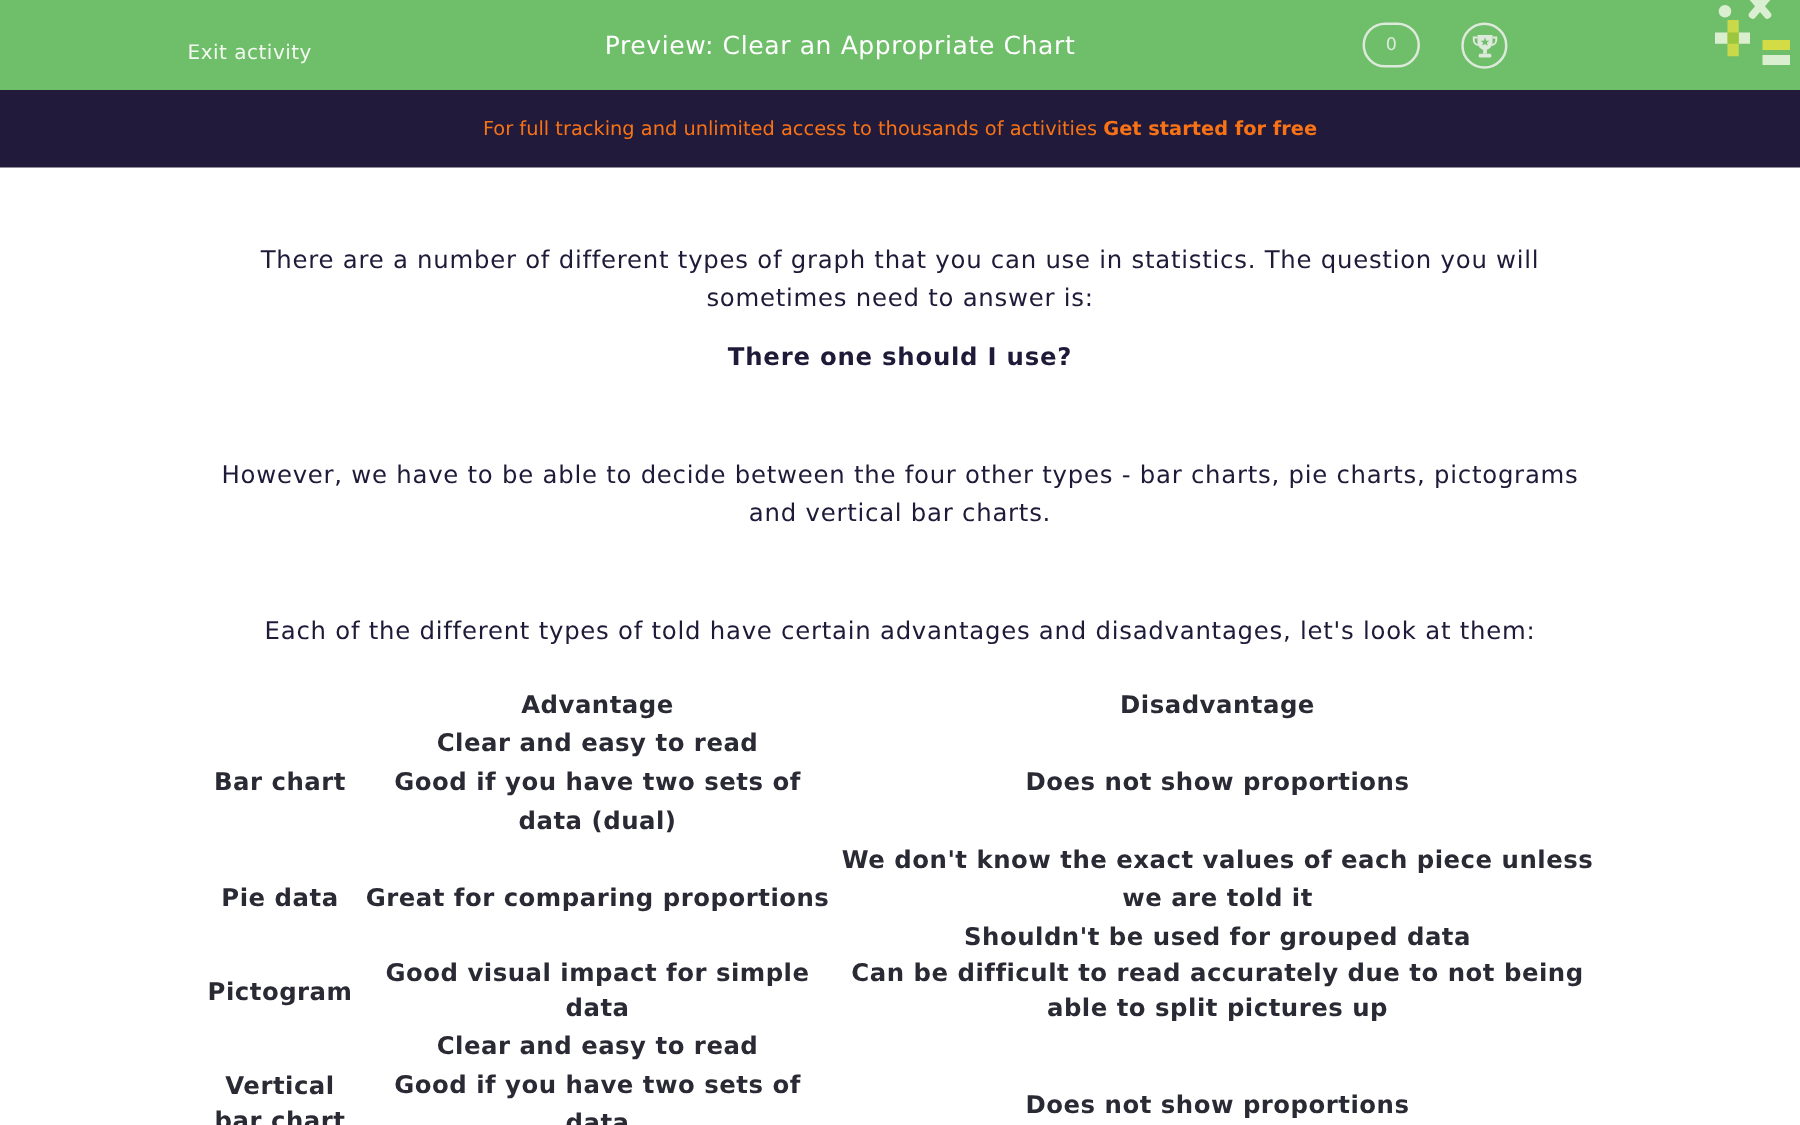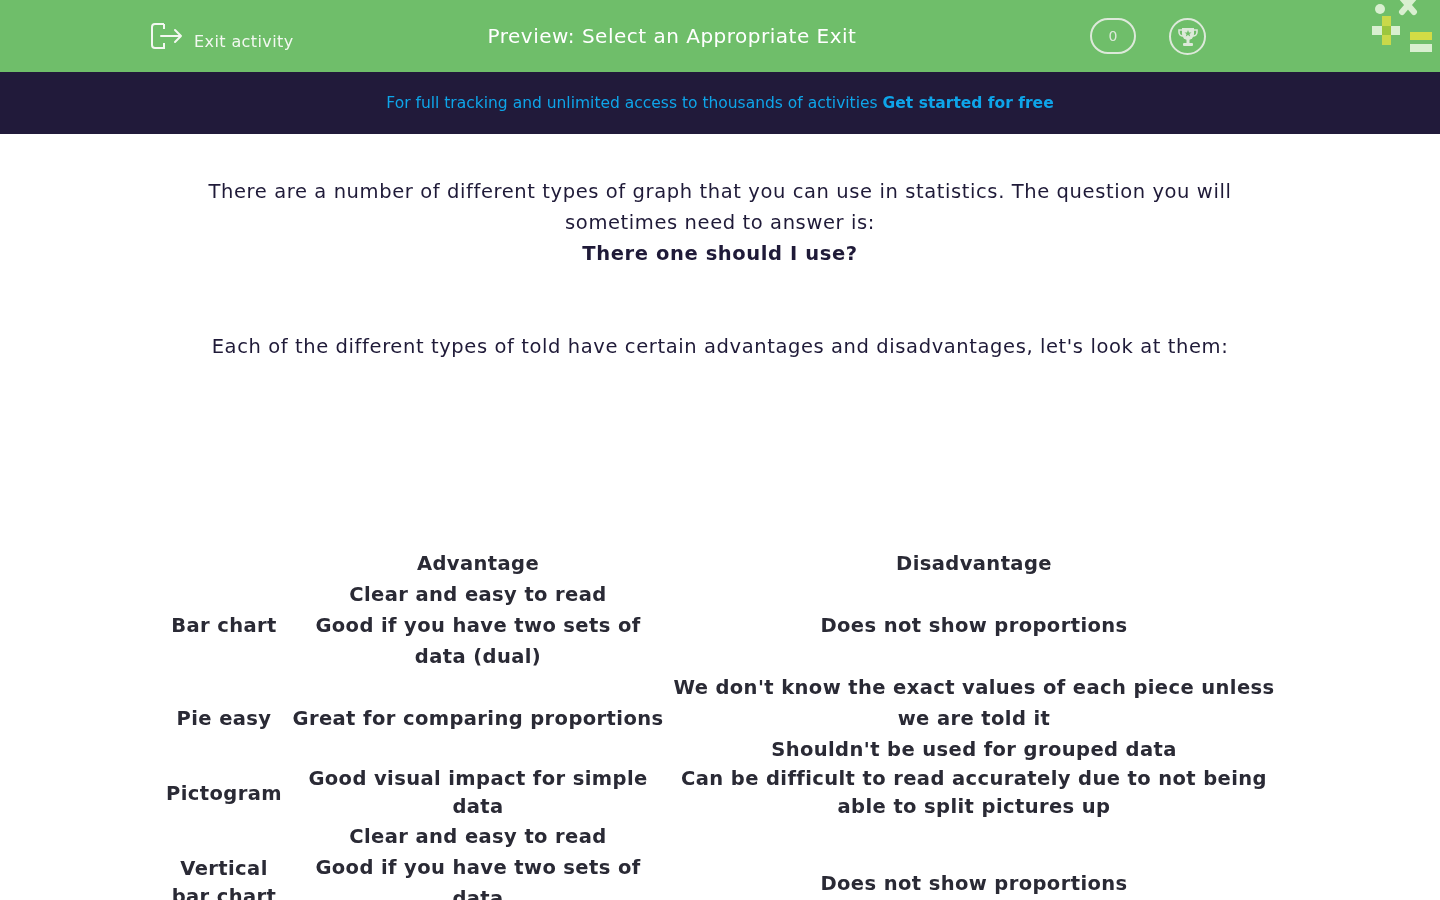"Exit activity" .exit { align-items: flex-end -> flex-start; flex-direction: none -> column }
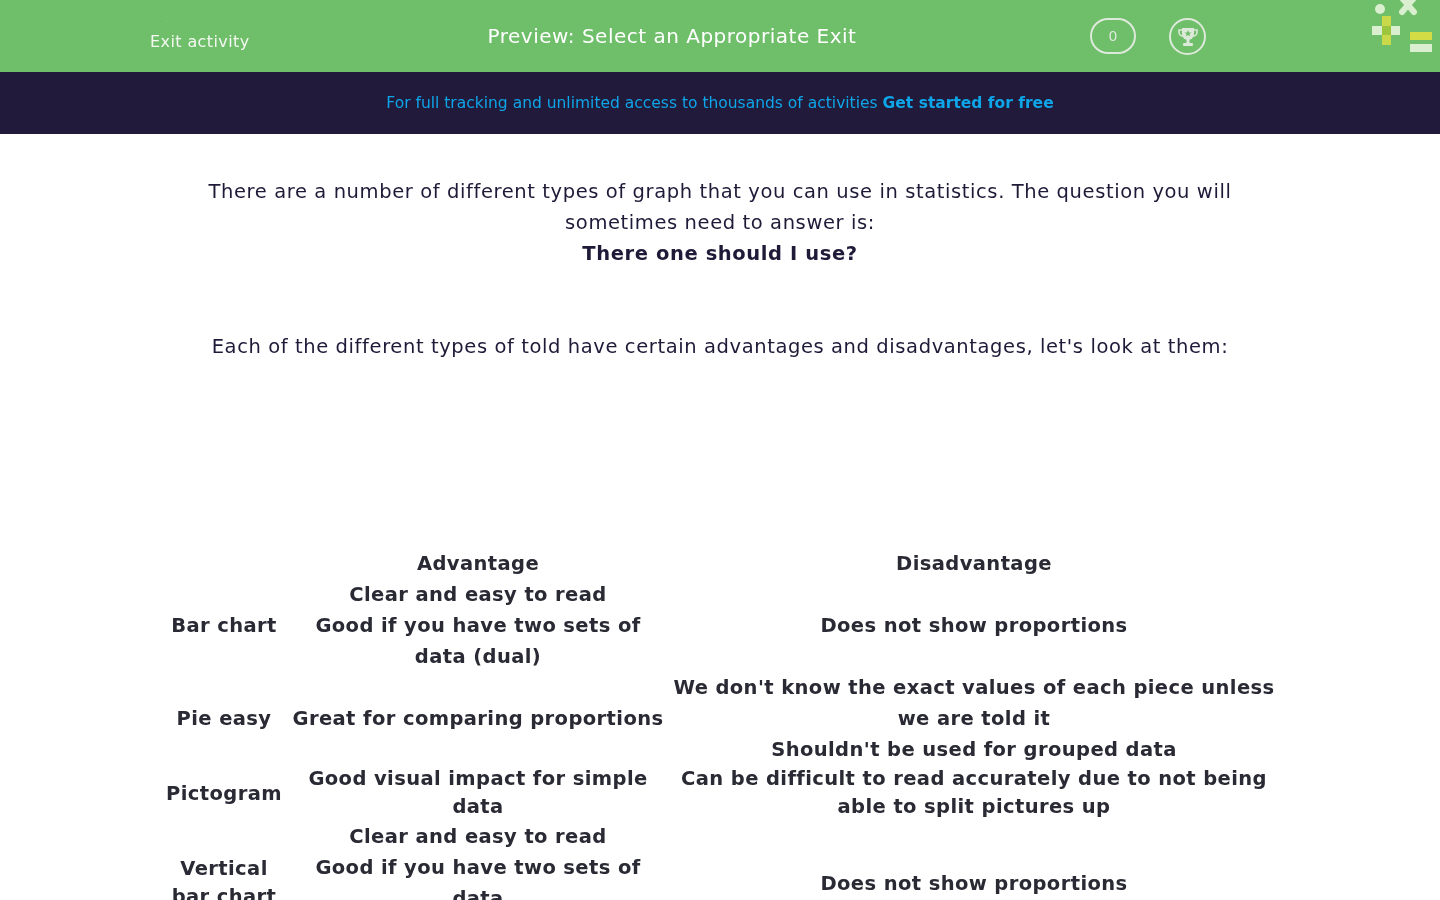"Preview: Select an Appropriate Exit" div.title { text: Select an Appropriate Exit -> Clear an Appropriate Chart }
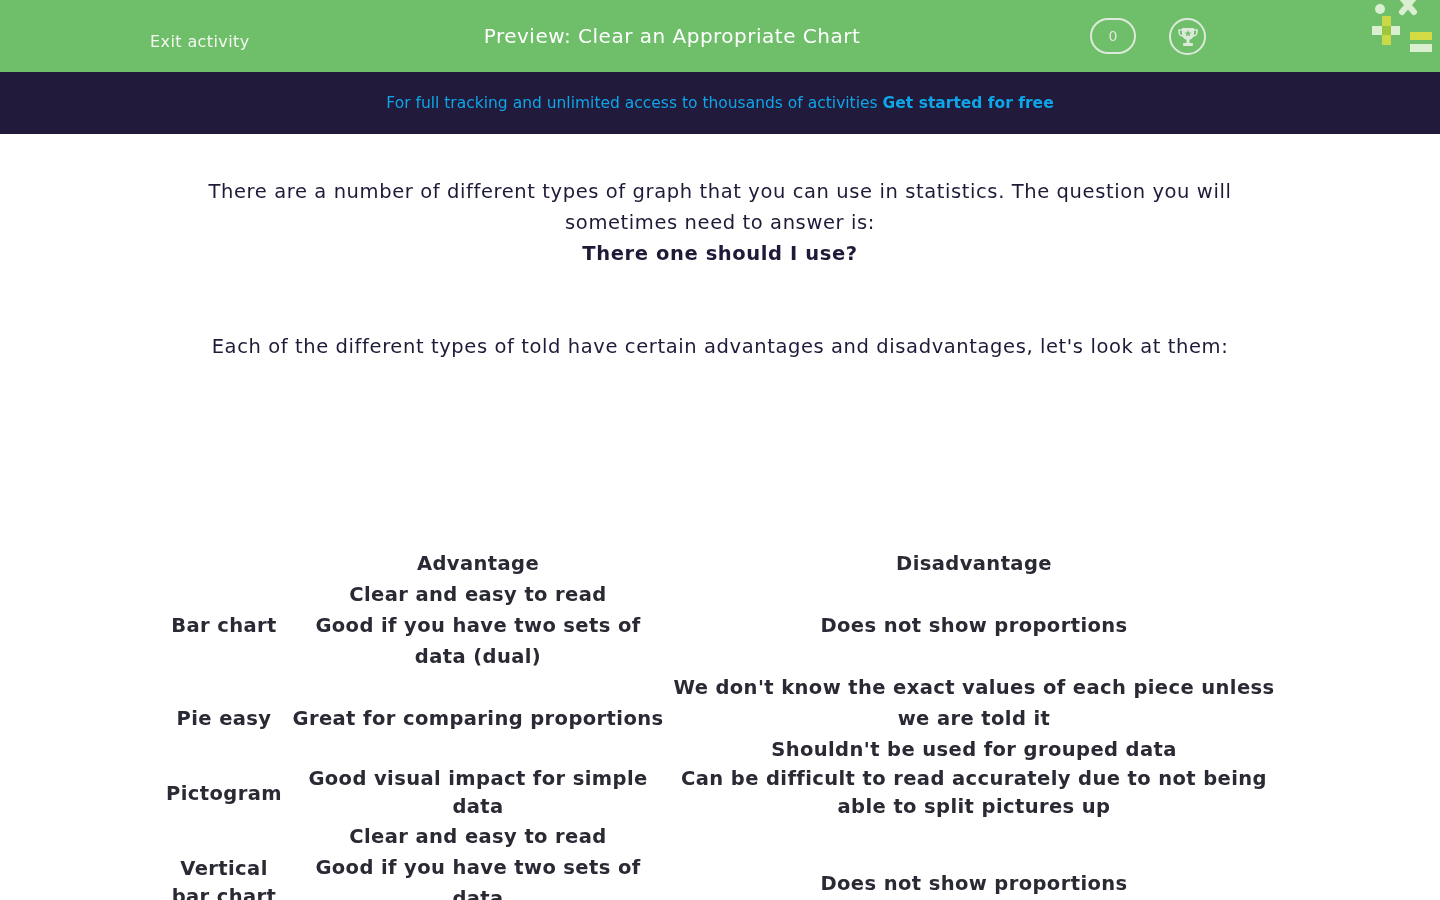"For full tracking and unlimited" .banner { color: #0ea5e9 -> #f97316 }
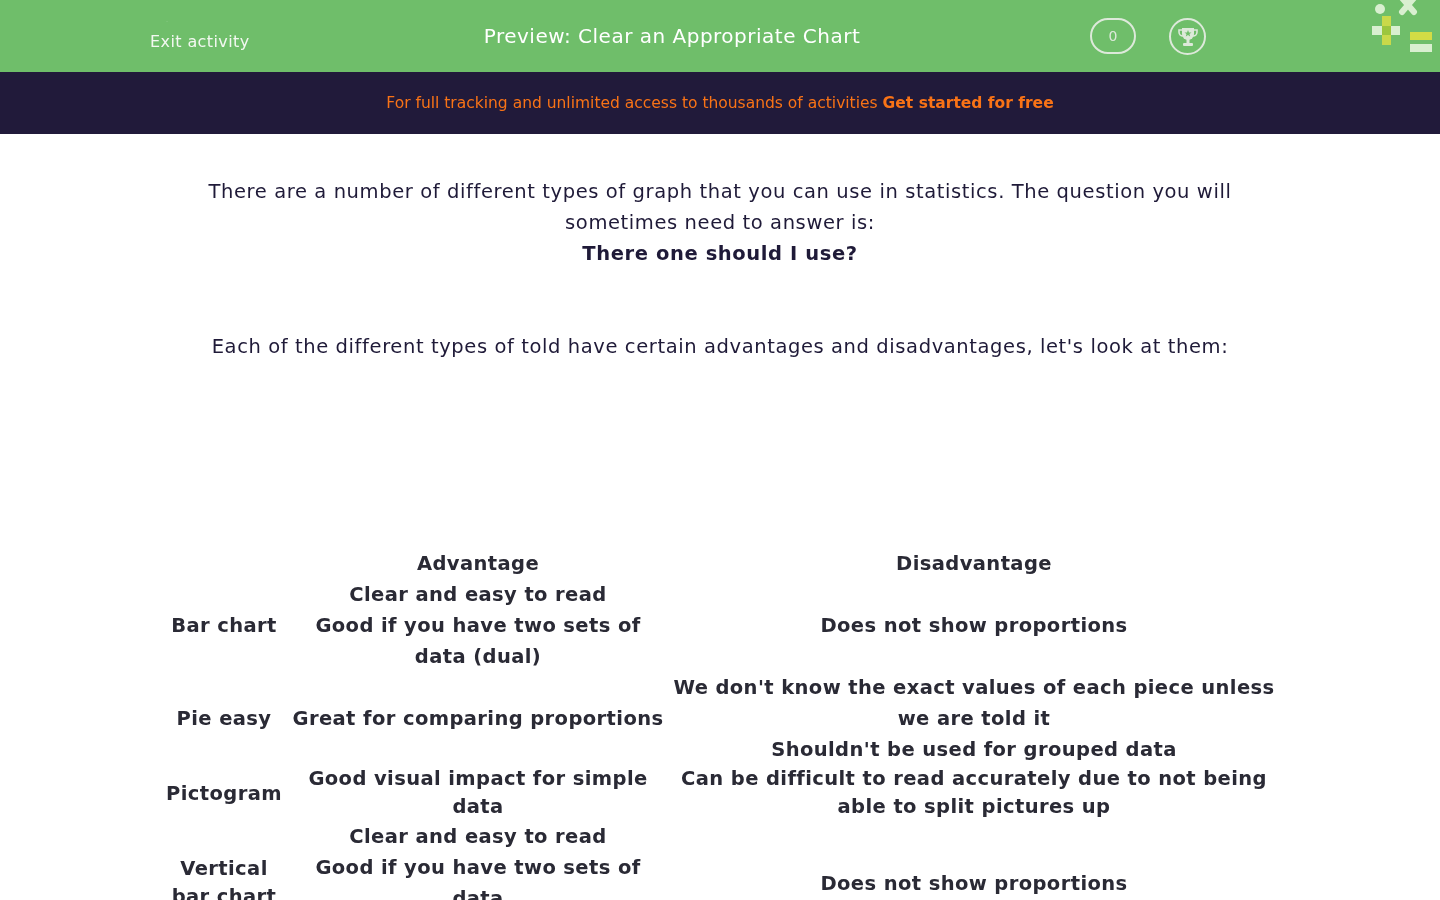"There are a number of" .content p { margin: 0 -> 16px }
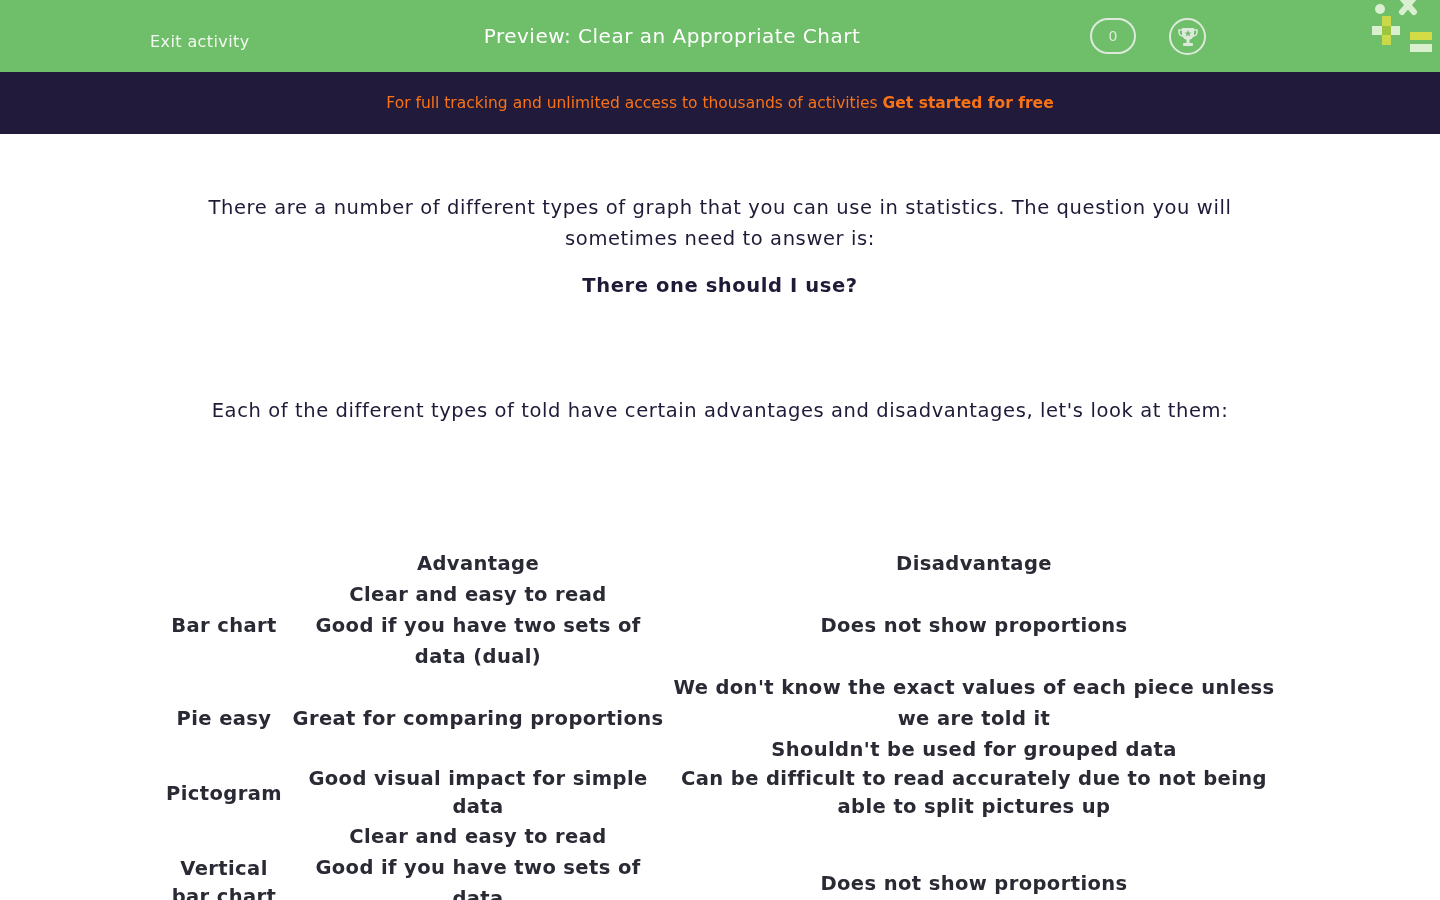"However, we have to be" p { html: none -> <p>However, we have to be able to decide between the four other types - bar charts, pie charts, pictograms and vertical bar charts.</p> }
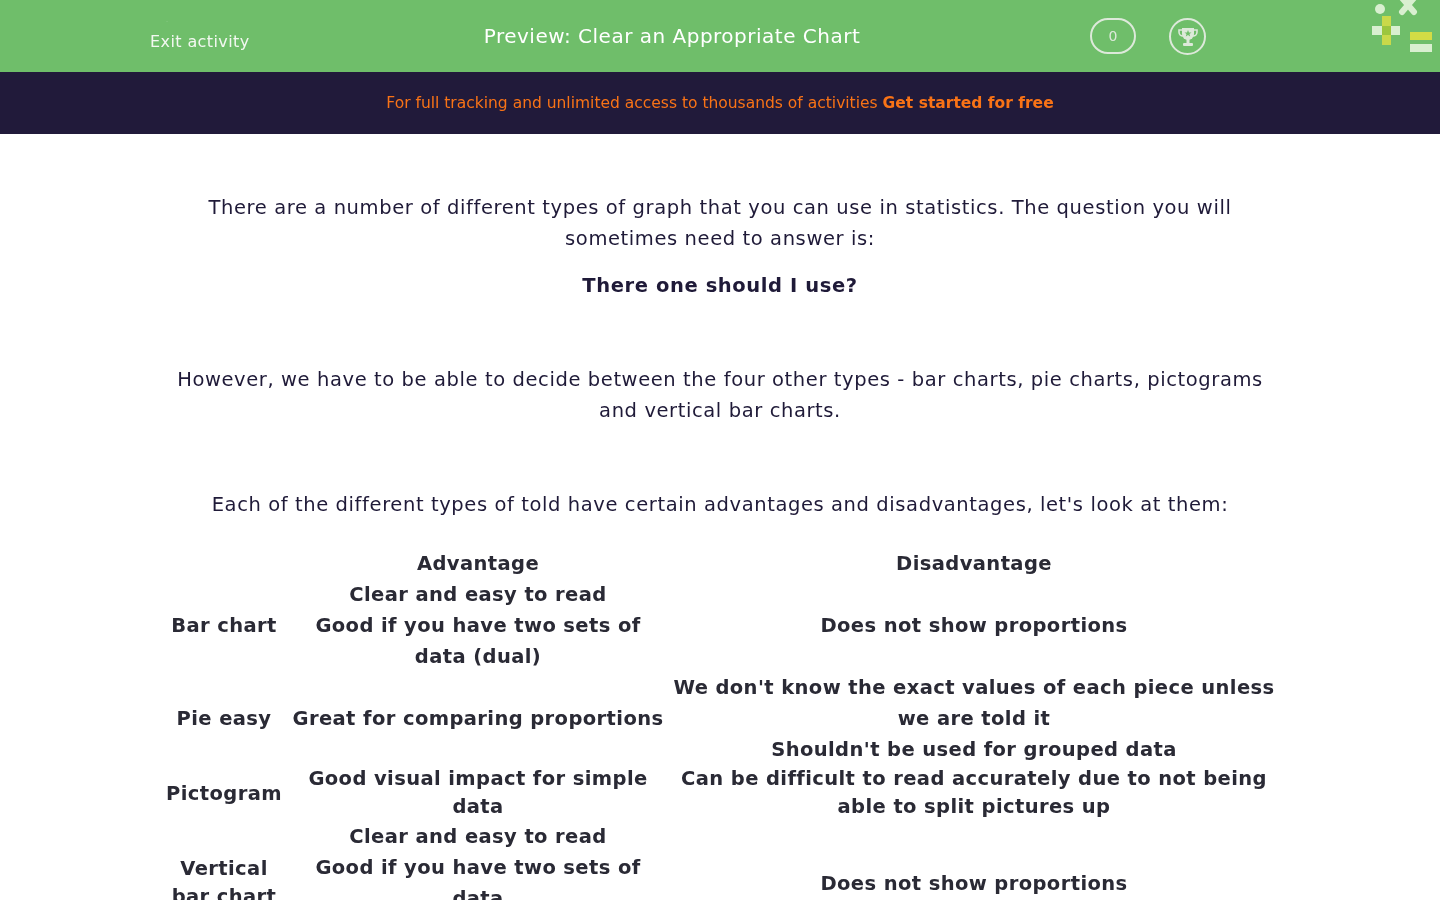"Pie easy" td.c0 { text: easy -> data }
